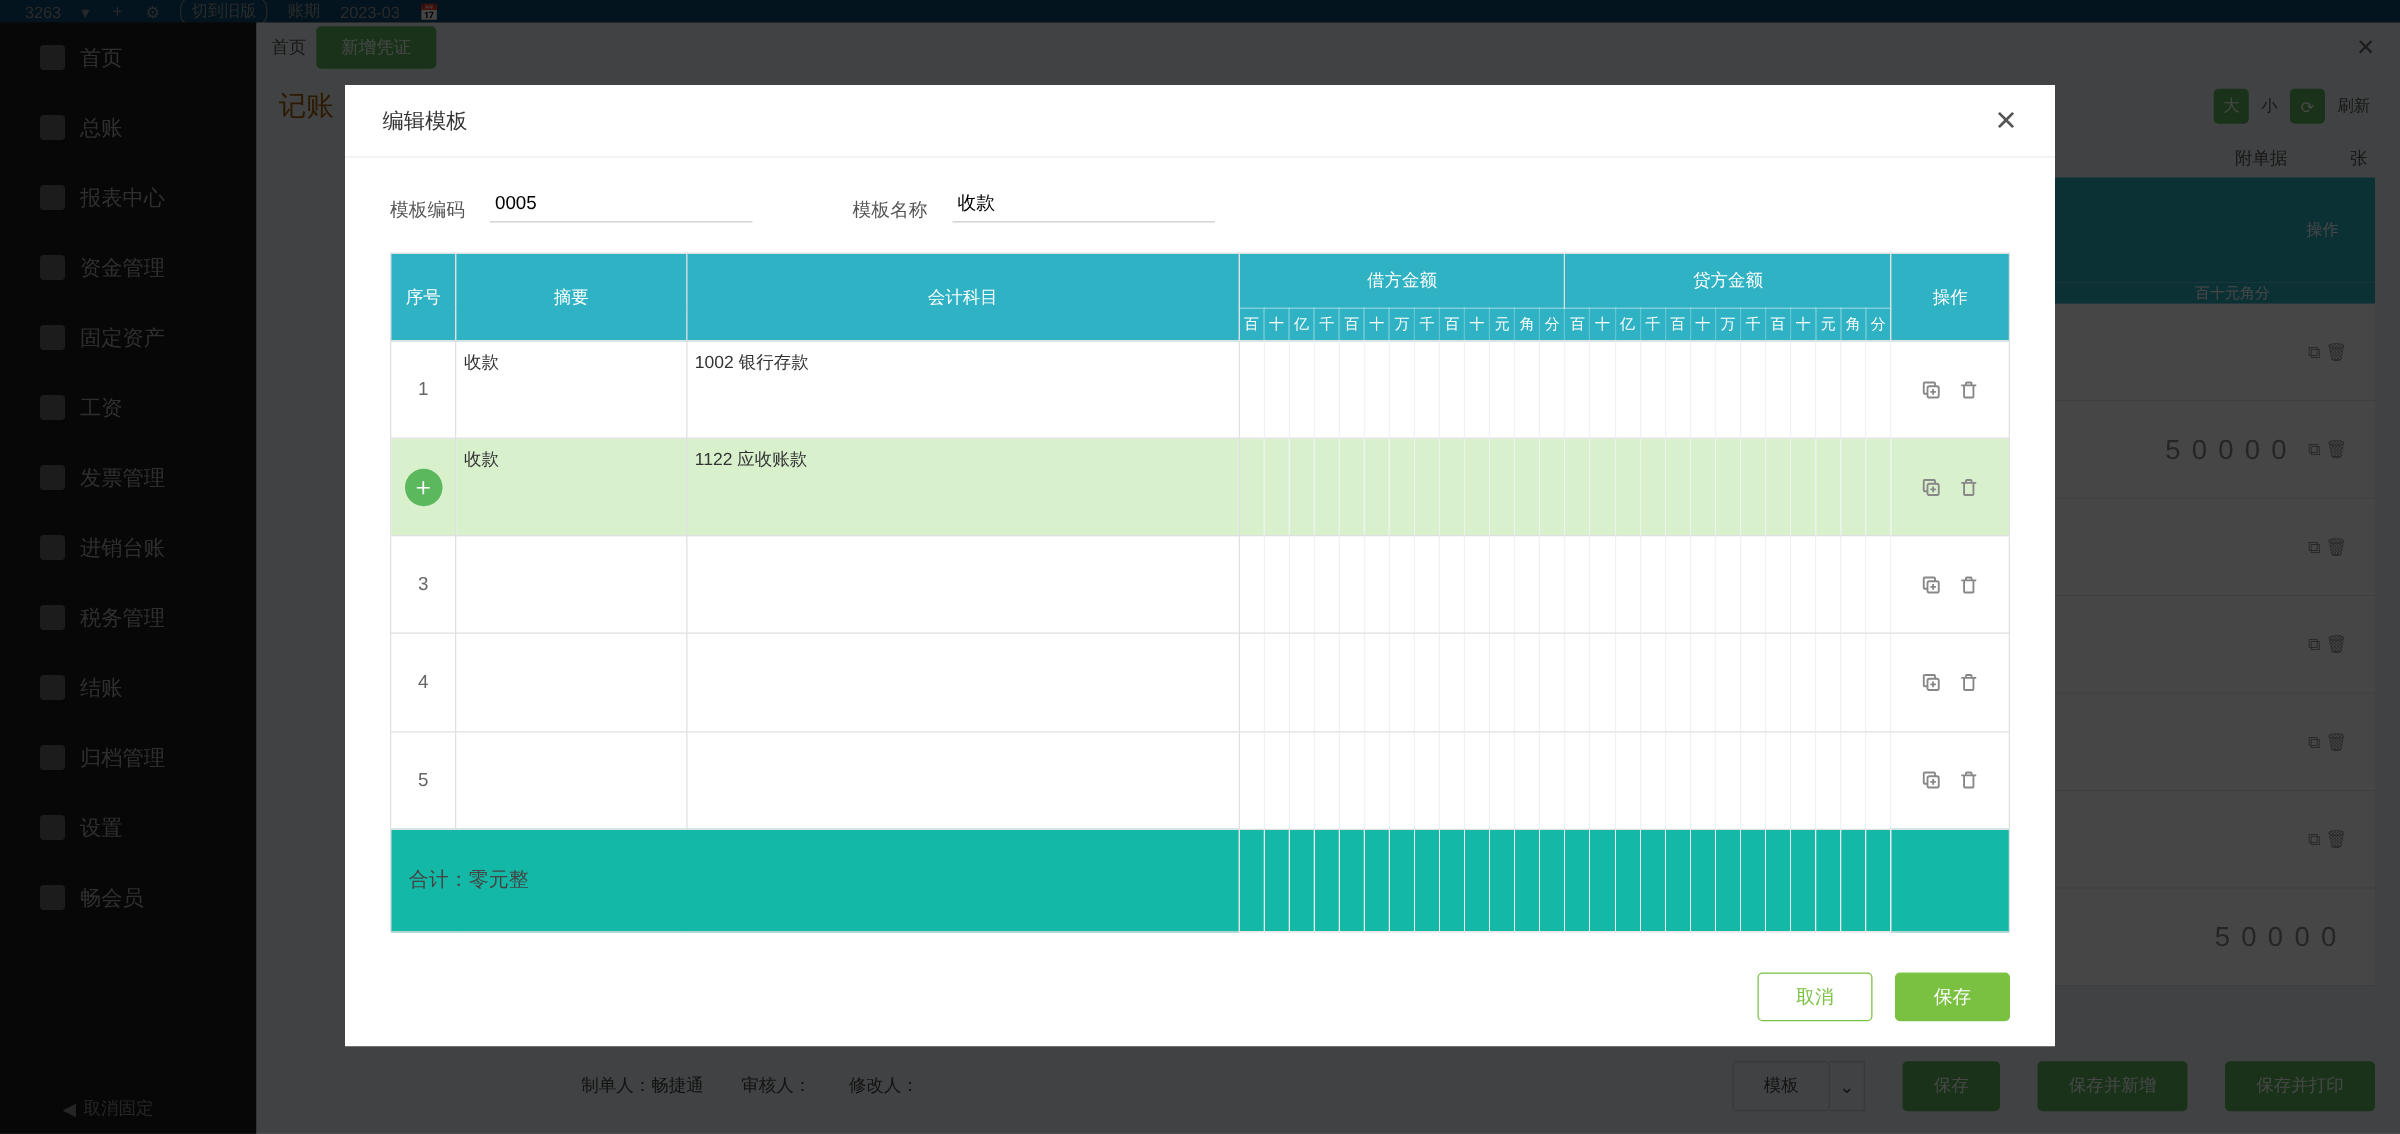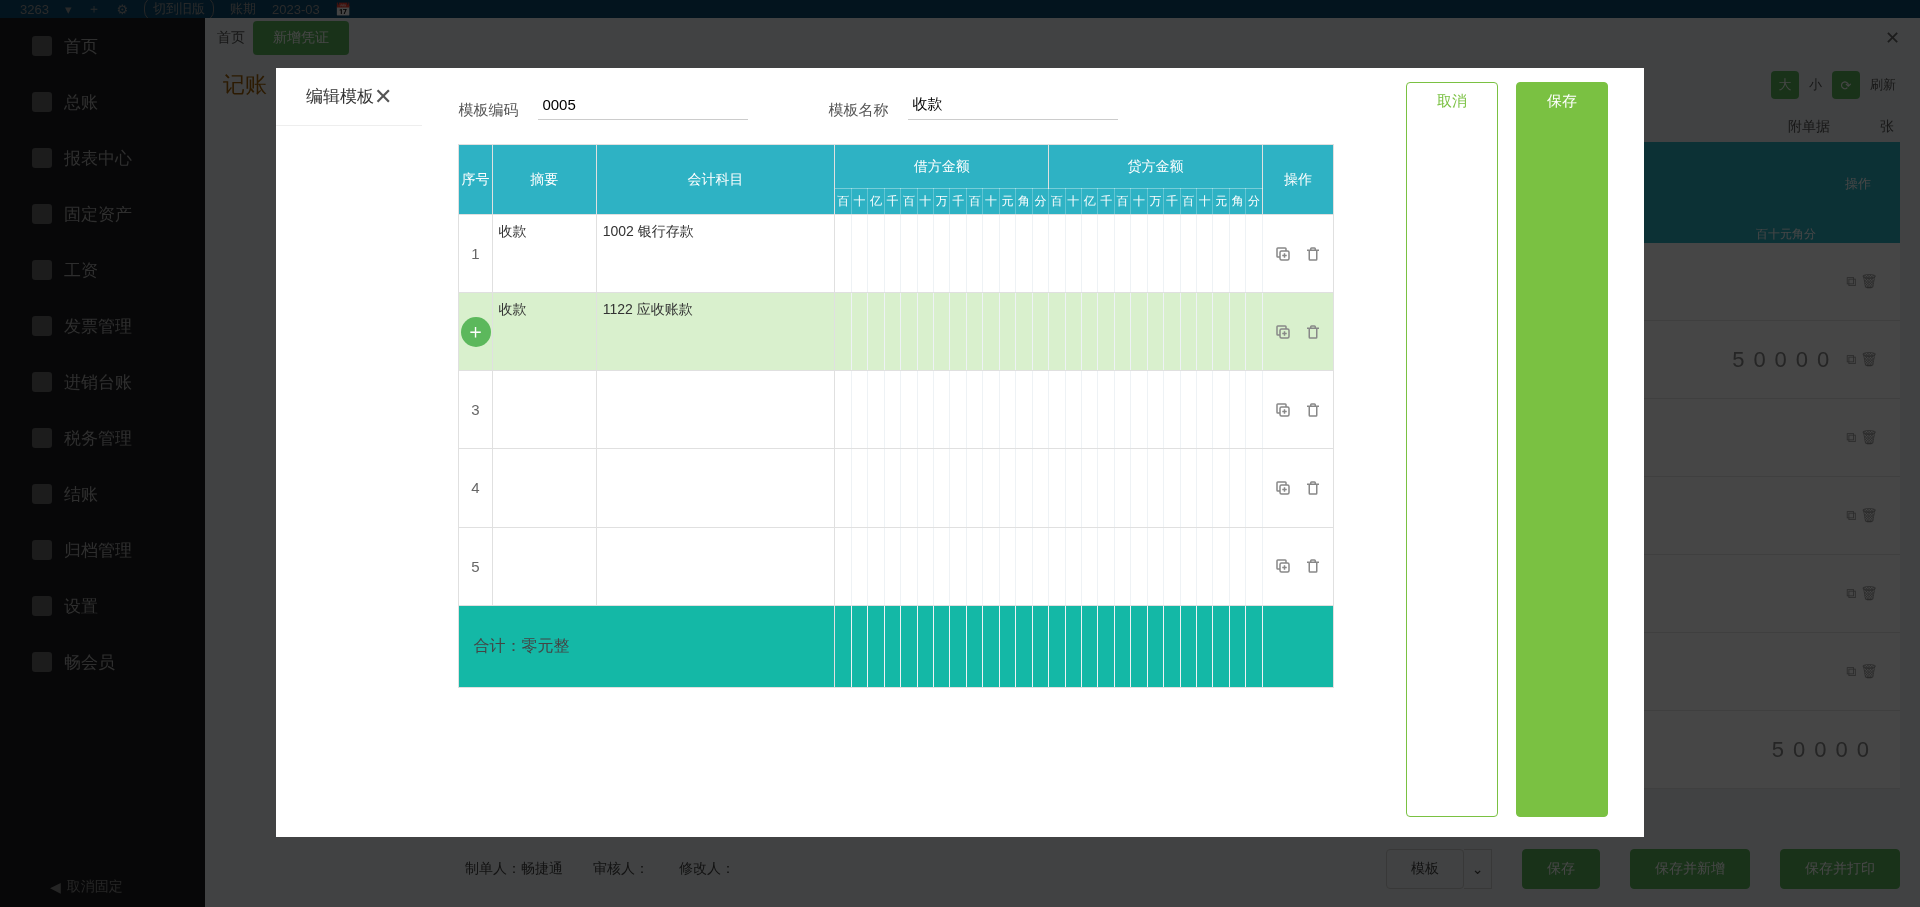"编辑模板" .modal { flex-direction: row -> column }
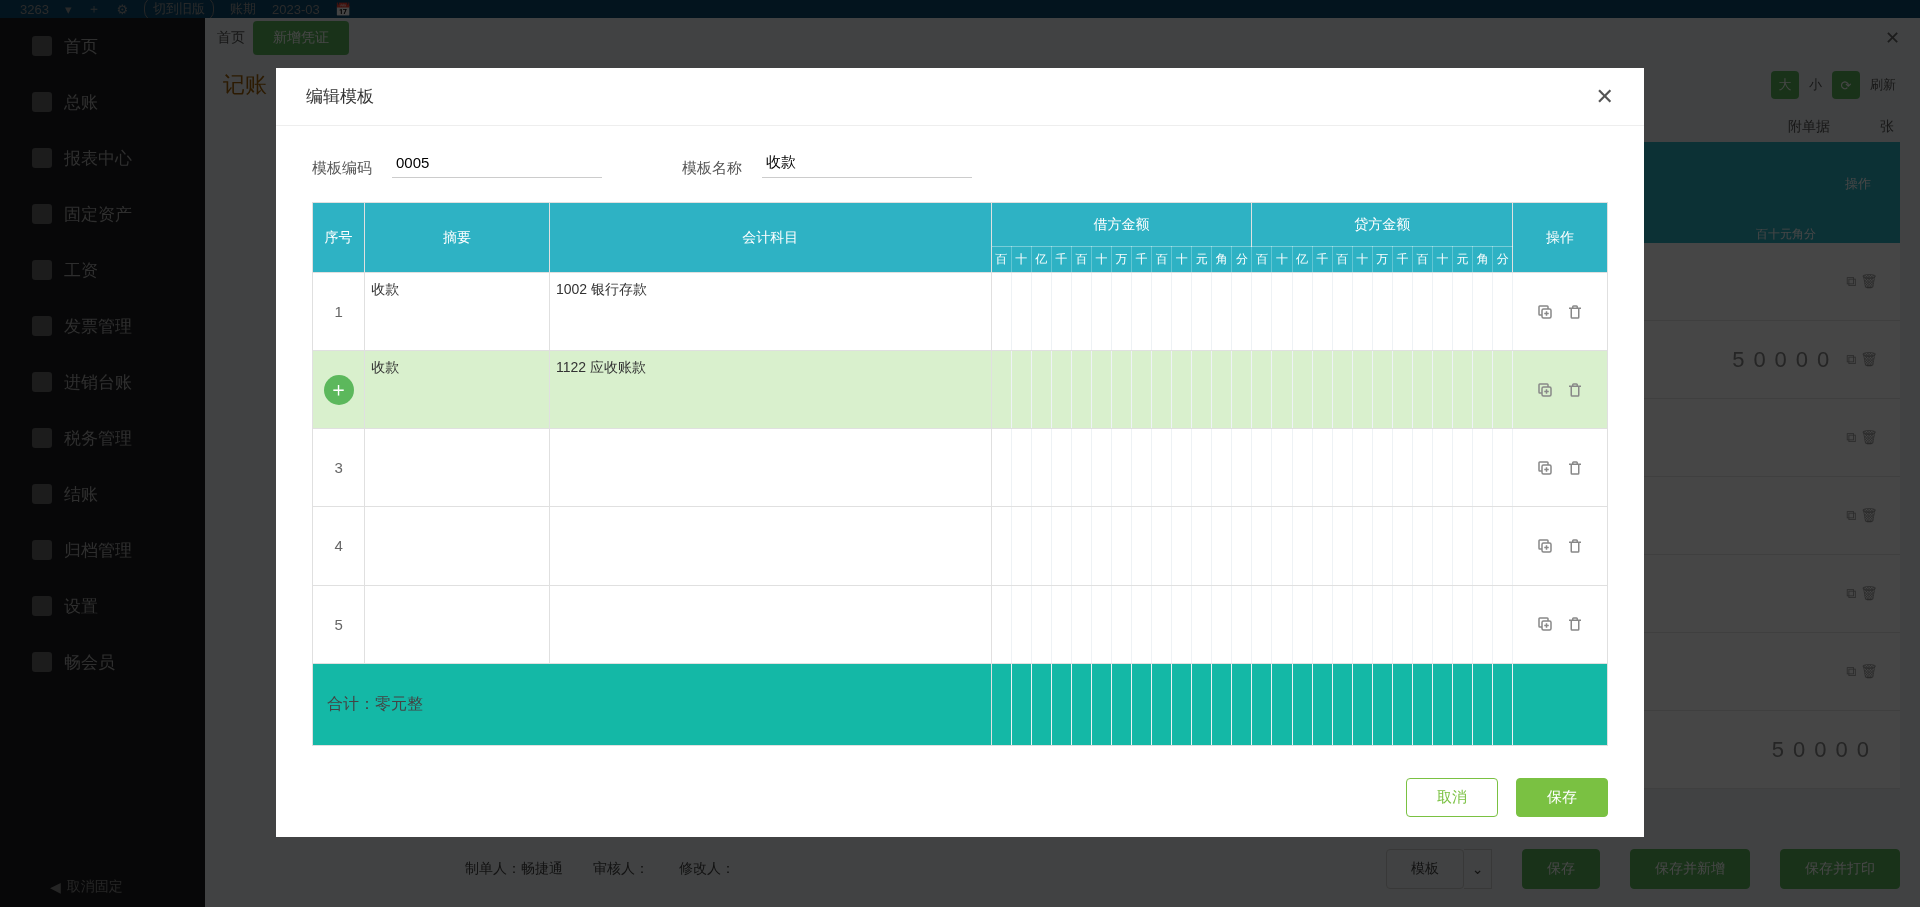"资金管理" div.item { html: none -> <div> <span></span> <span>资金管理</span> </div> }
